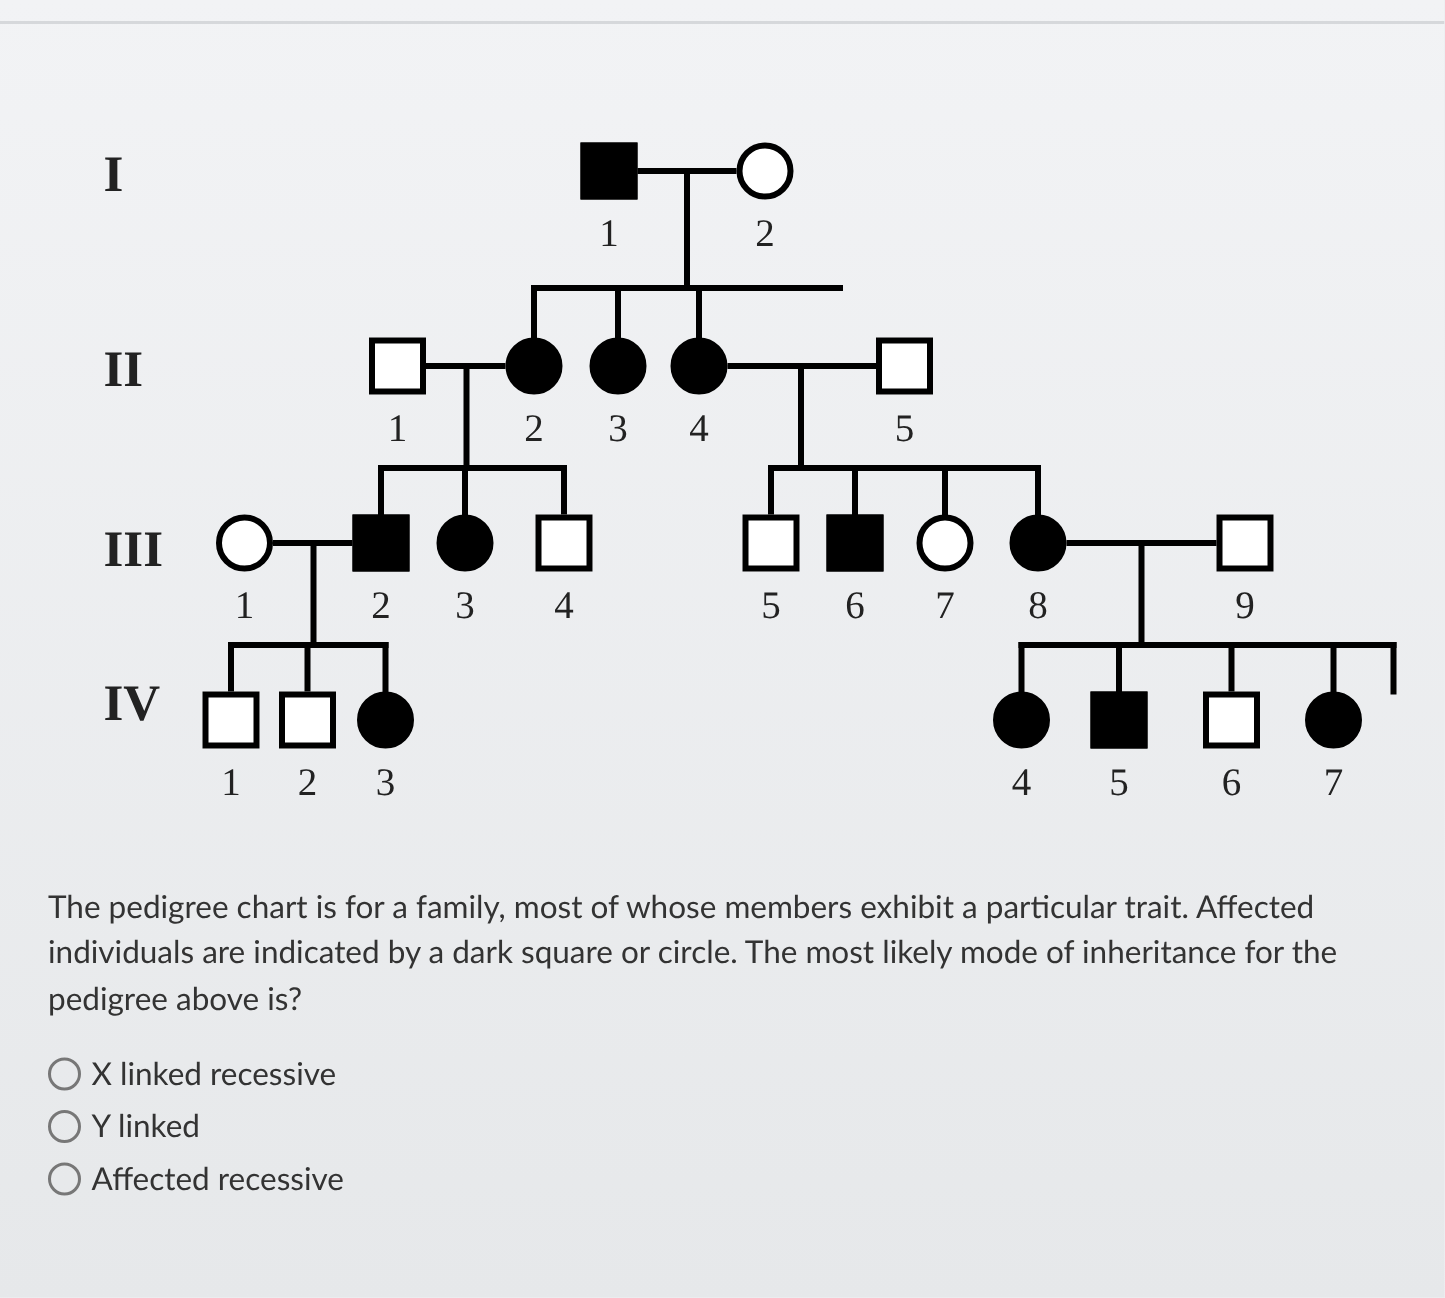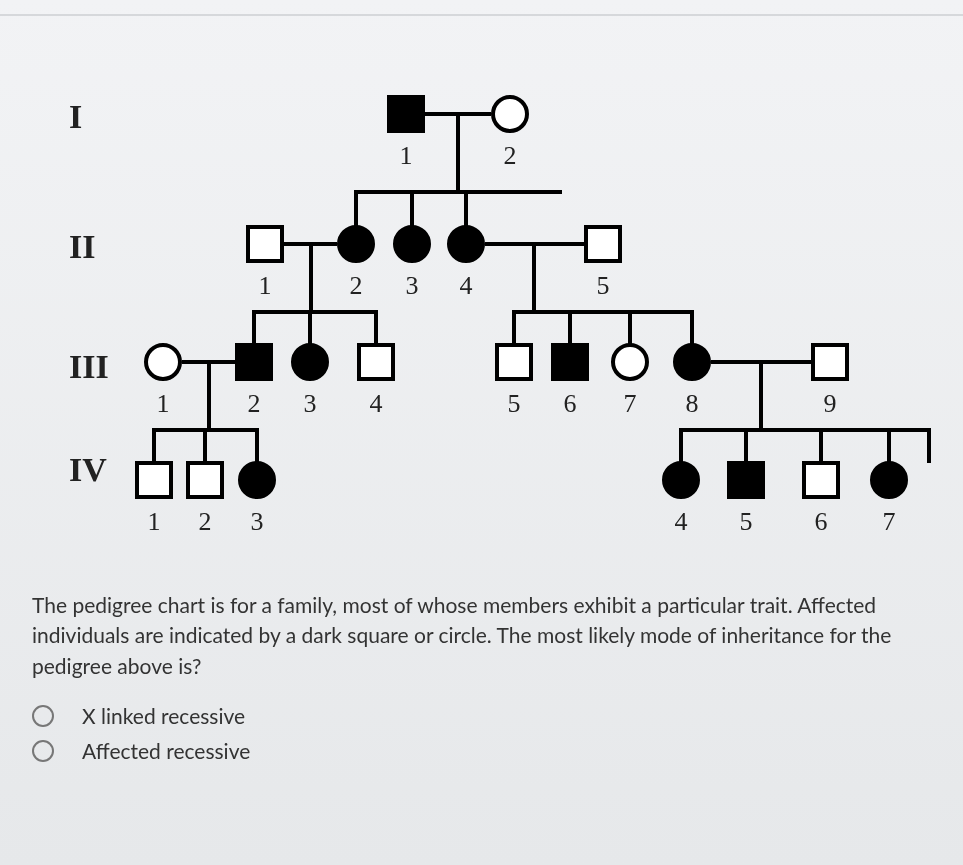"X linked recessive" .opt { gap: 28px -> 7px }
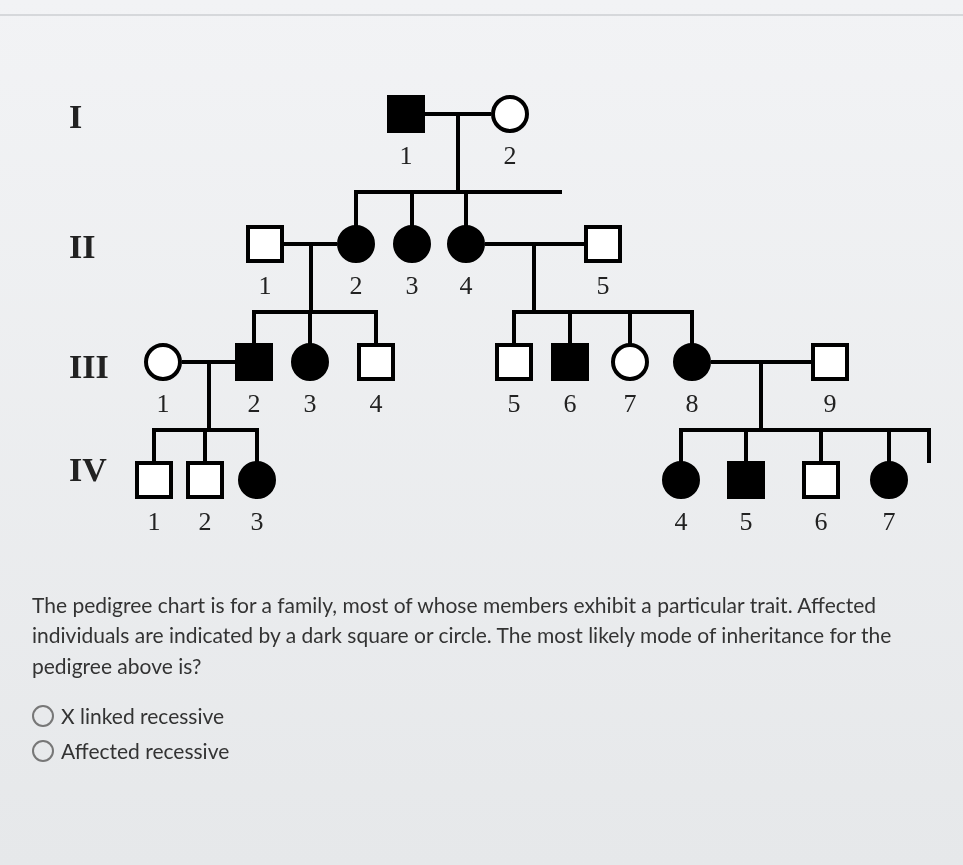"Y linked" div.opt { html: none -> <div> <span></span> <span>Y linked</span> </div> }
